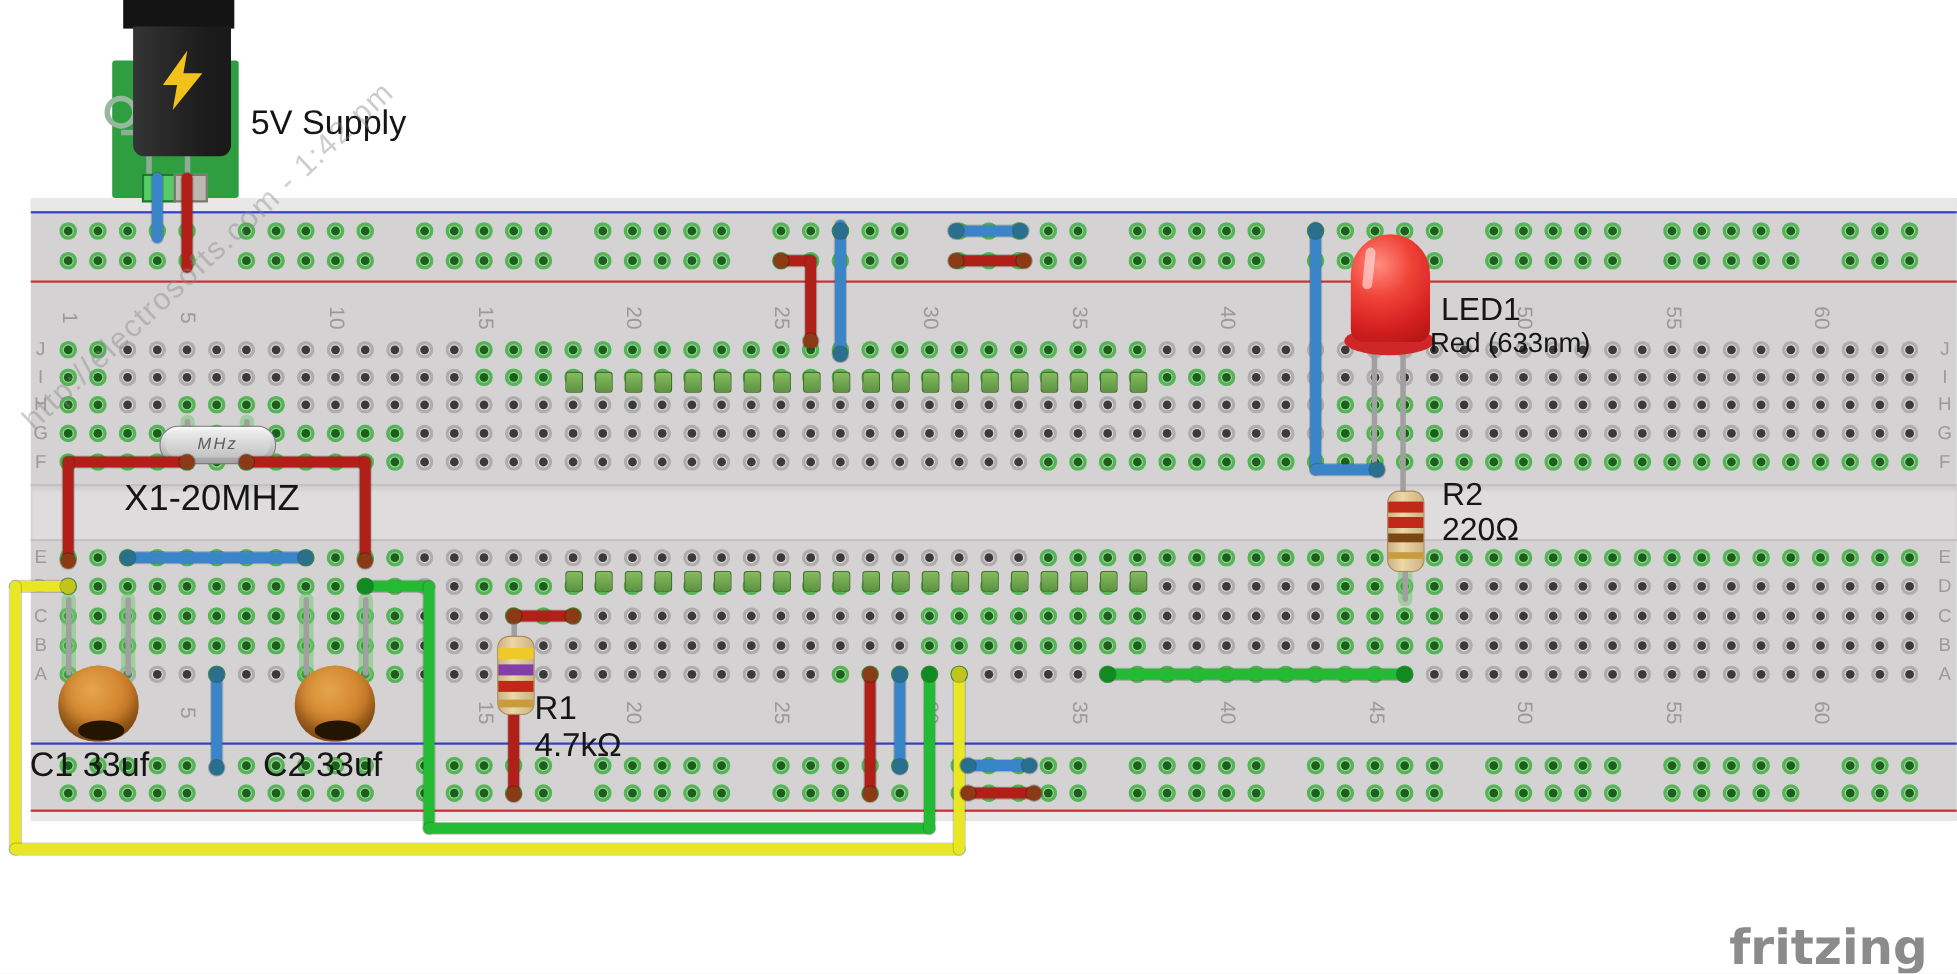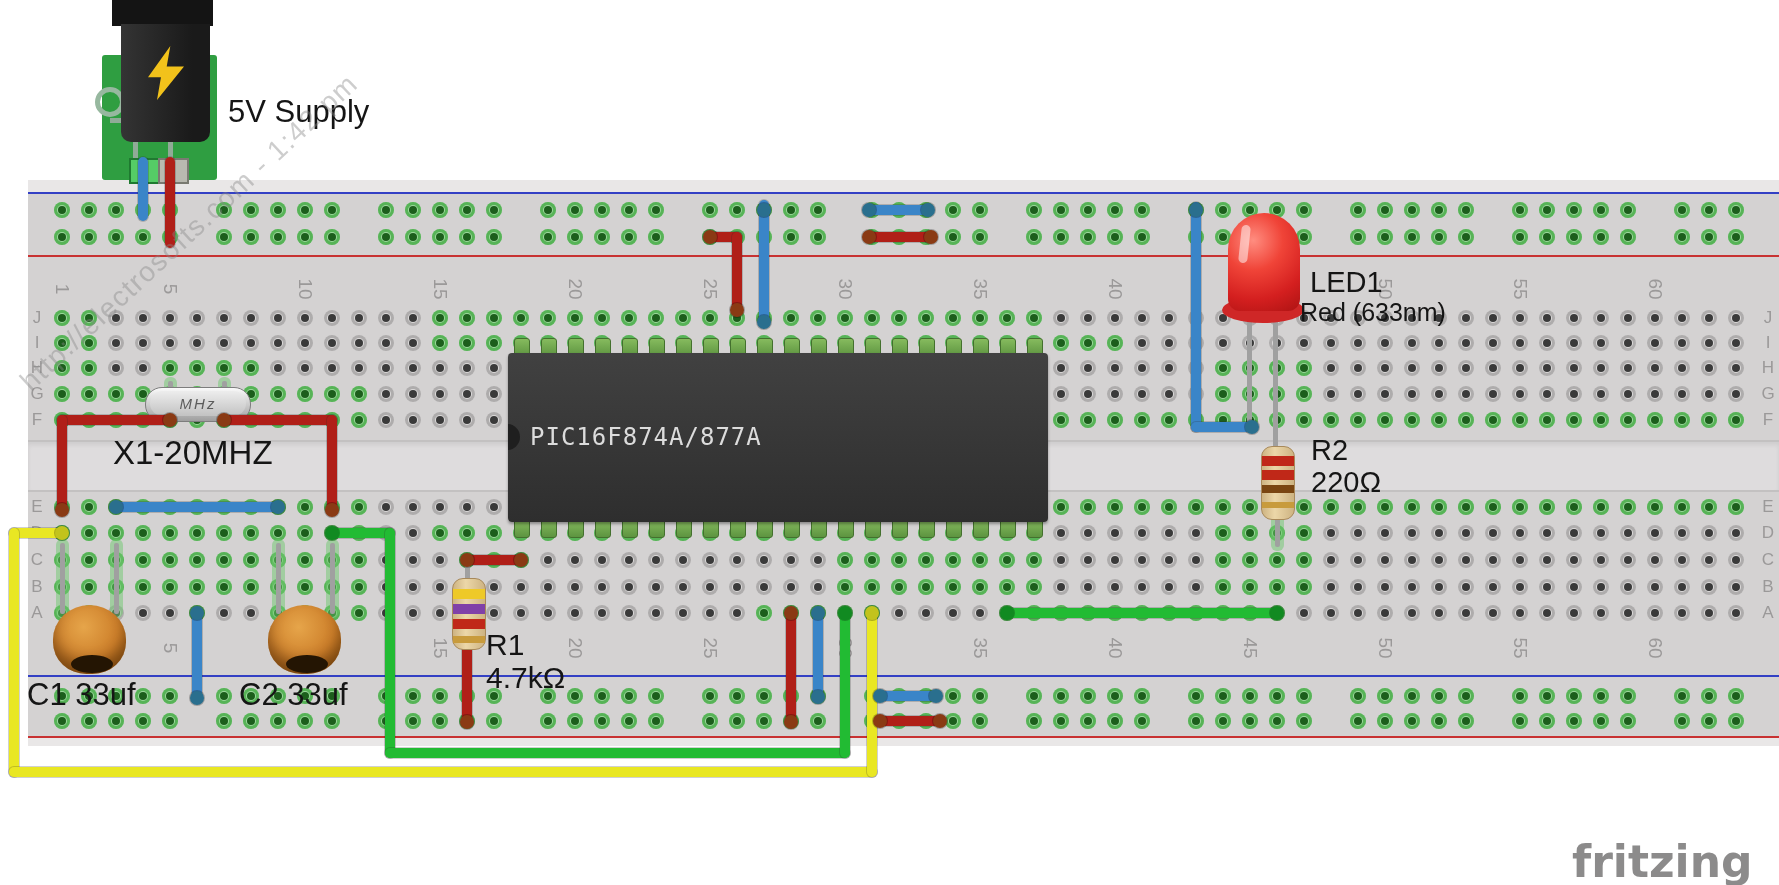"PIC16F874A/877A" div { html: <div> <div></div> <div>PIC16F874A/877A</div> </div> -> none }
